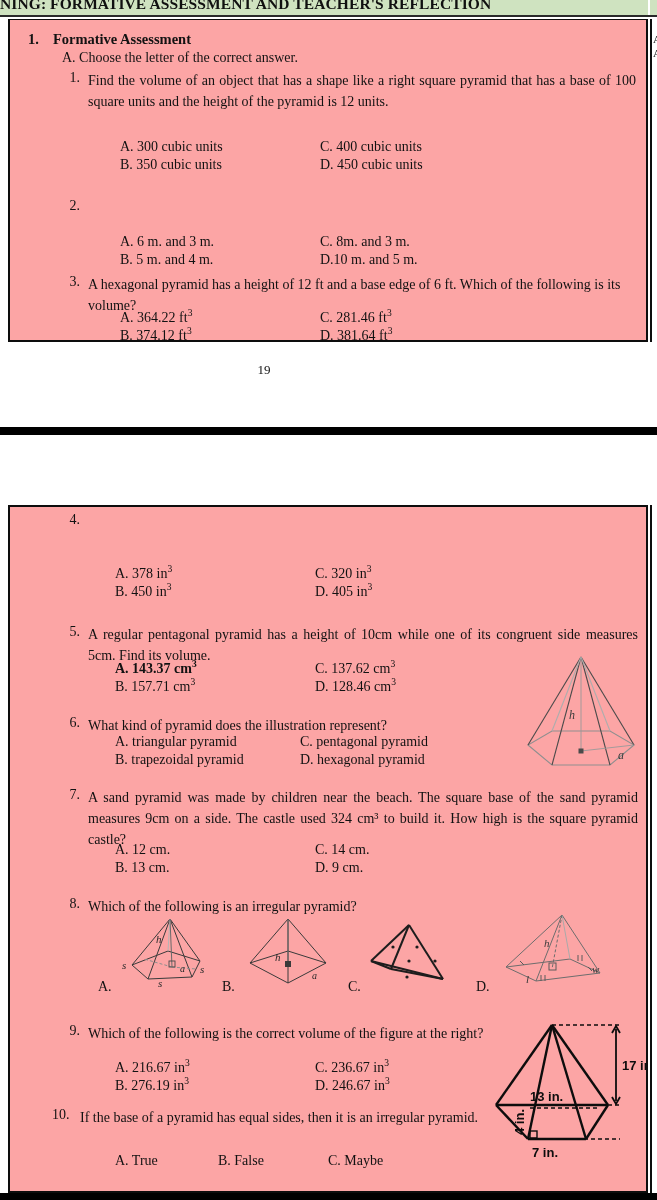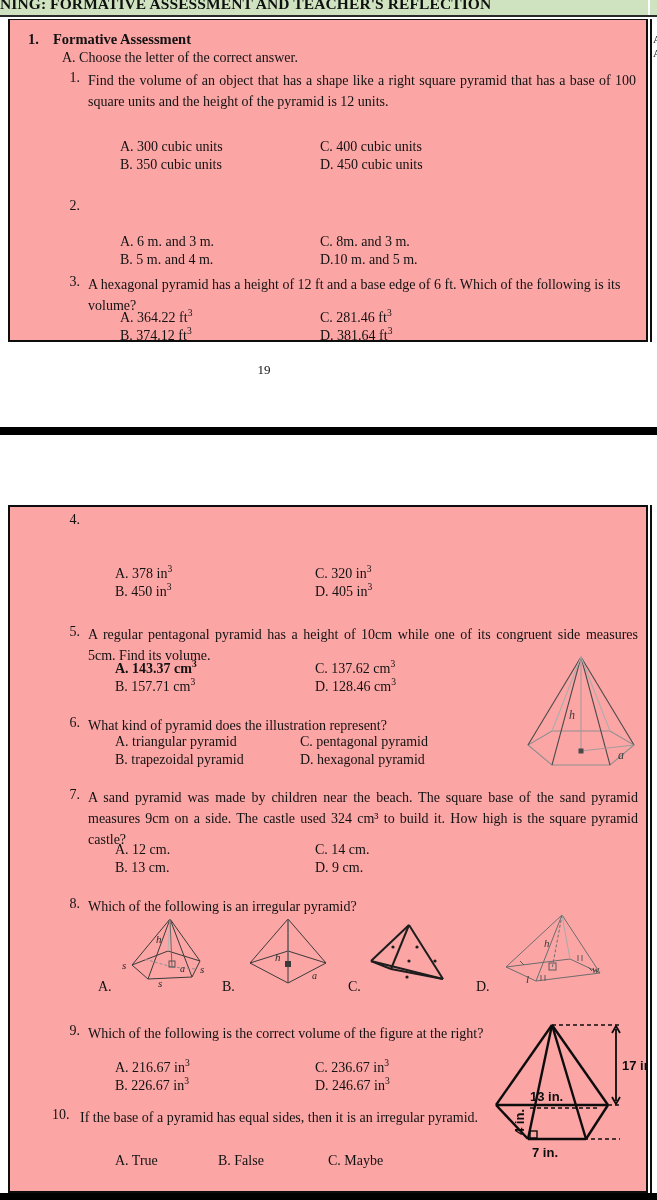"B. 226.67 in" span { text: 226.67 -> 276.19 }
